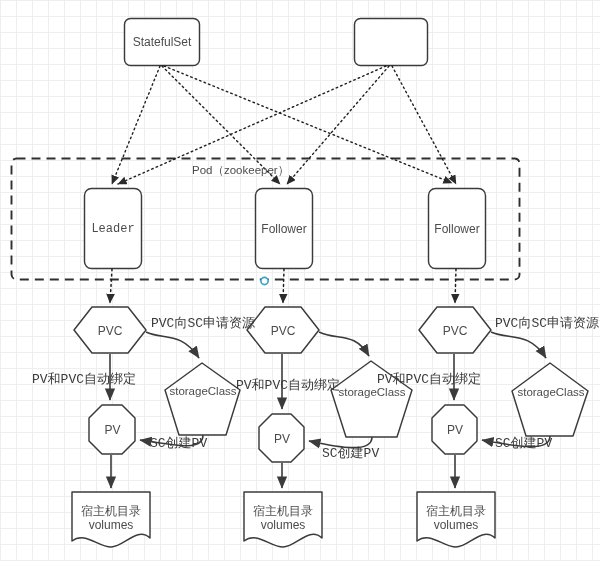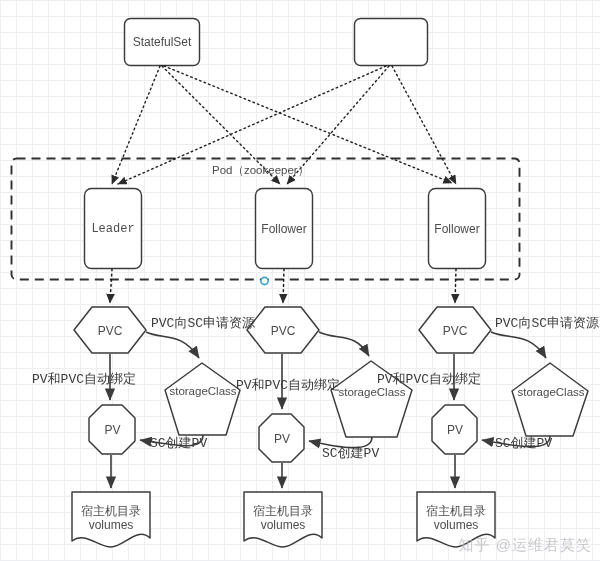"Pod（zookeeper）" .pod-title { margin-left: 20px -> none }
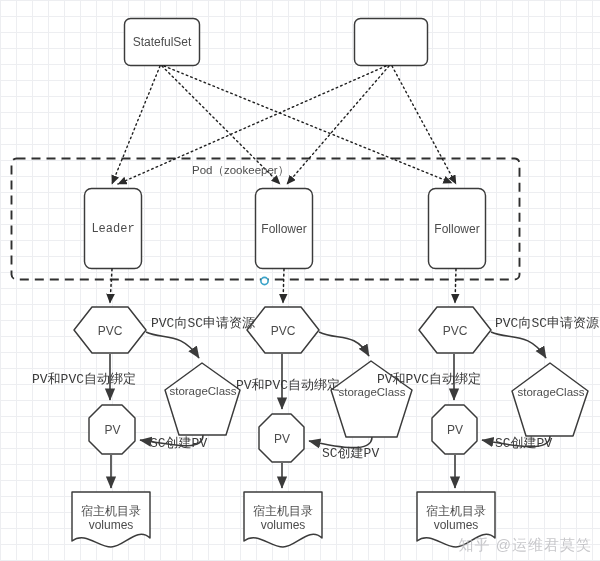"知乎 @运维君莫笑" div { html: <div>知乎 @运维君莫笑</div> -> none }
